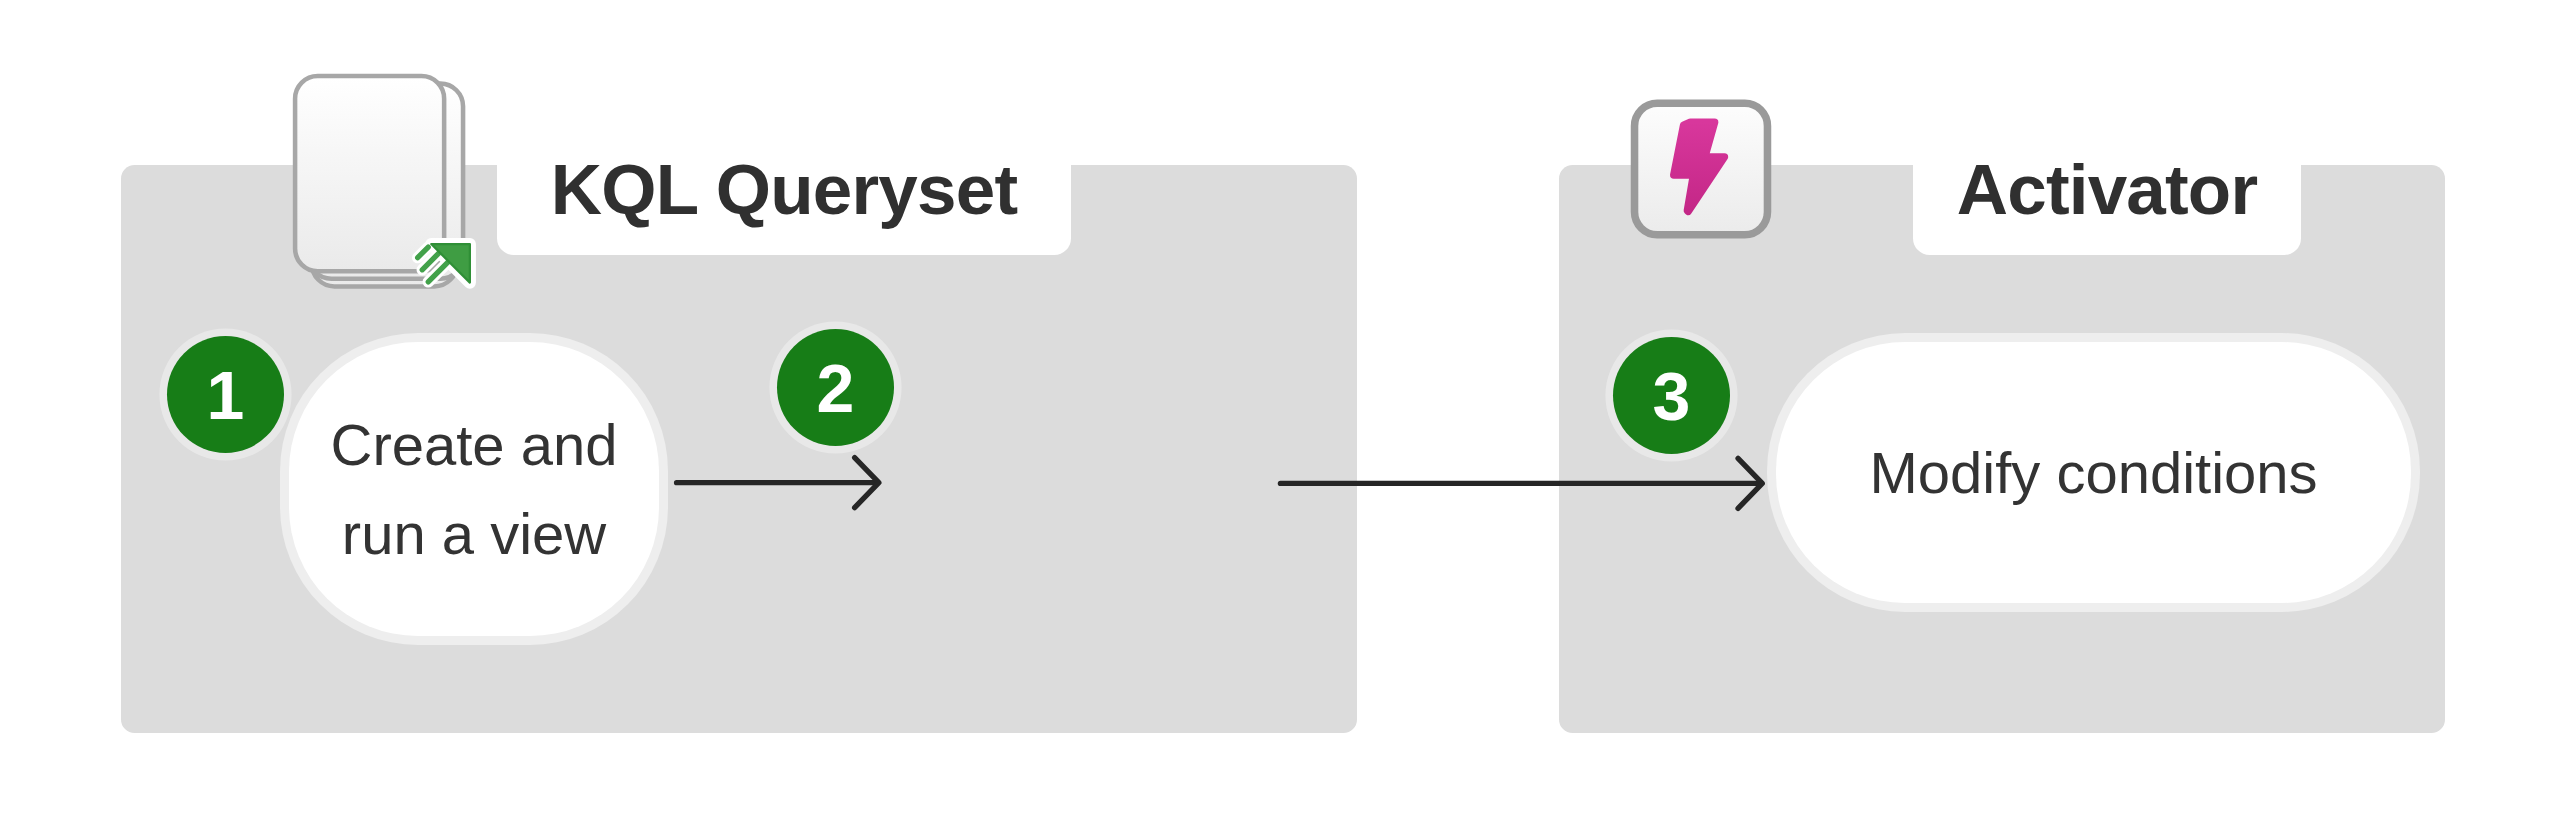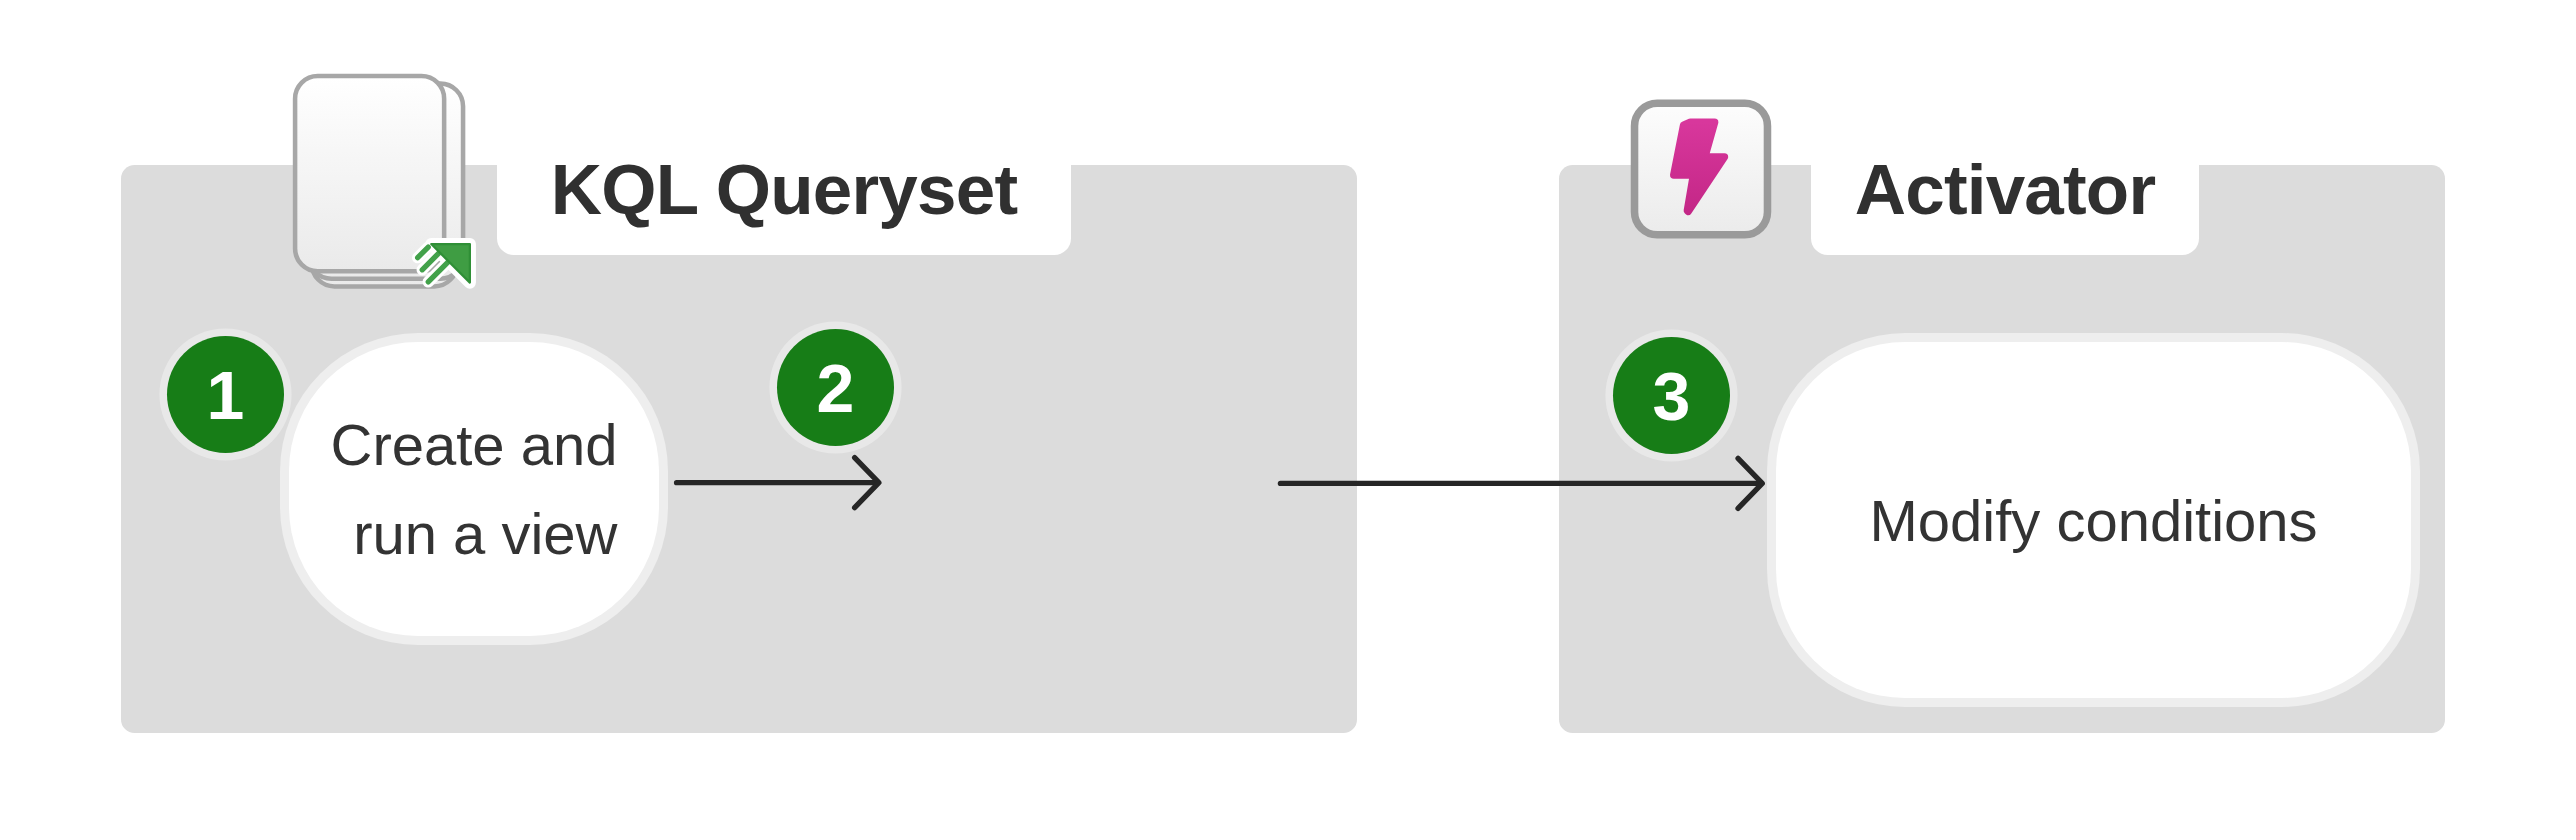"Activator" #label-act { left: 1811px -> 1913px }
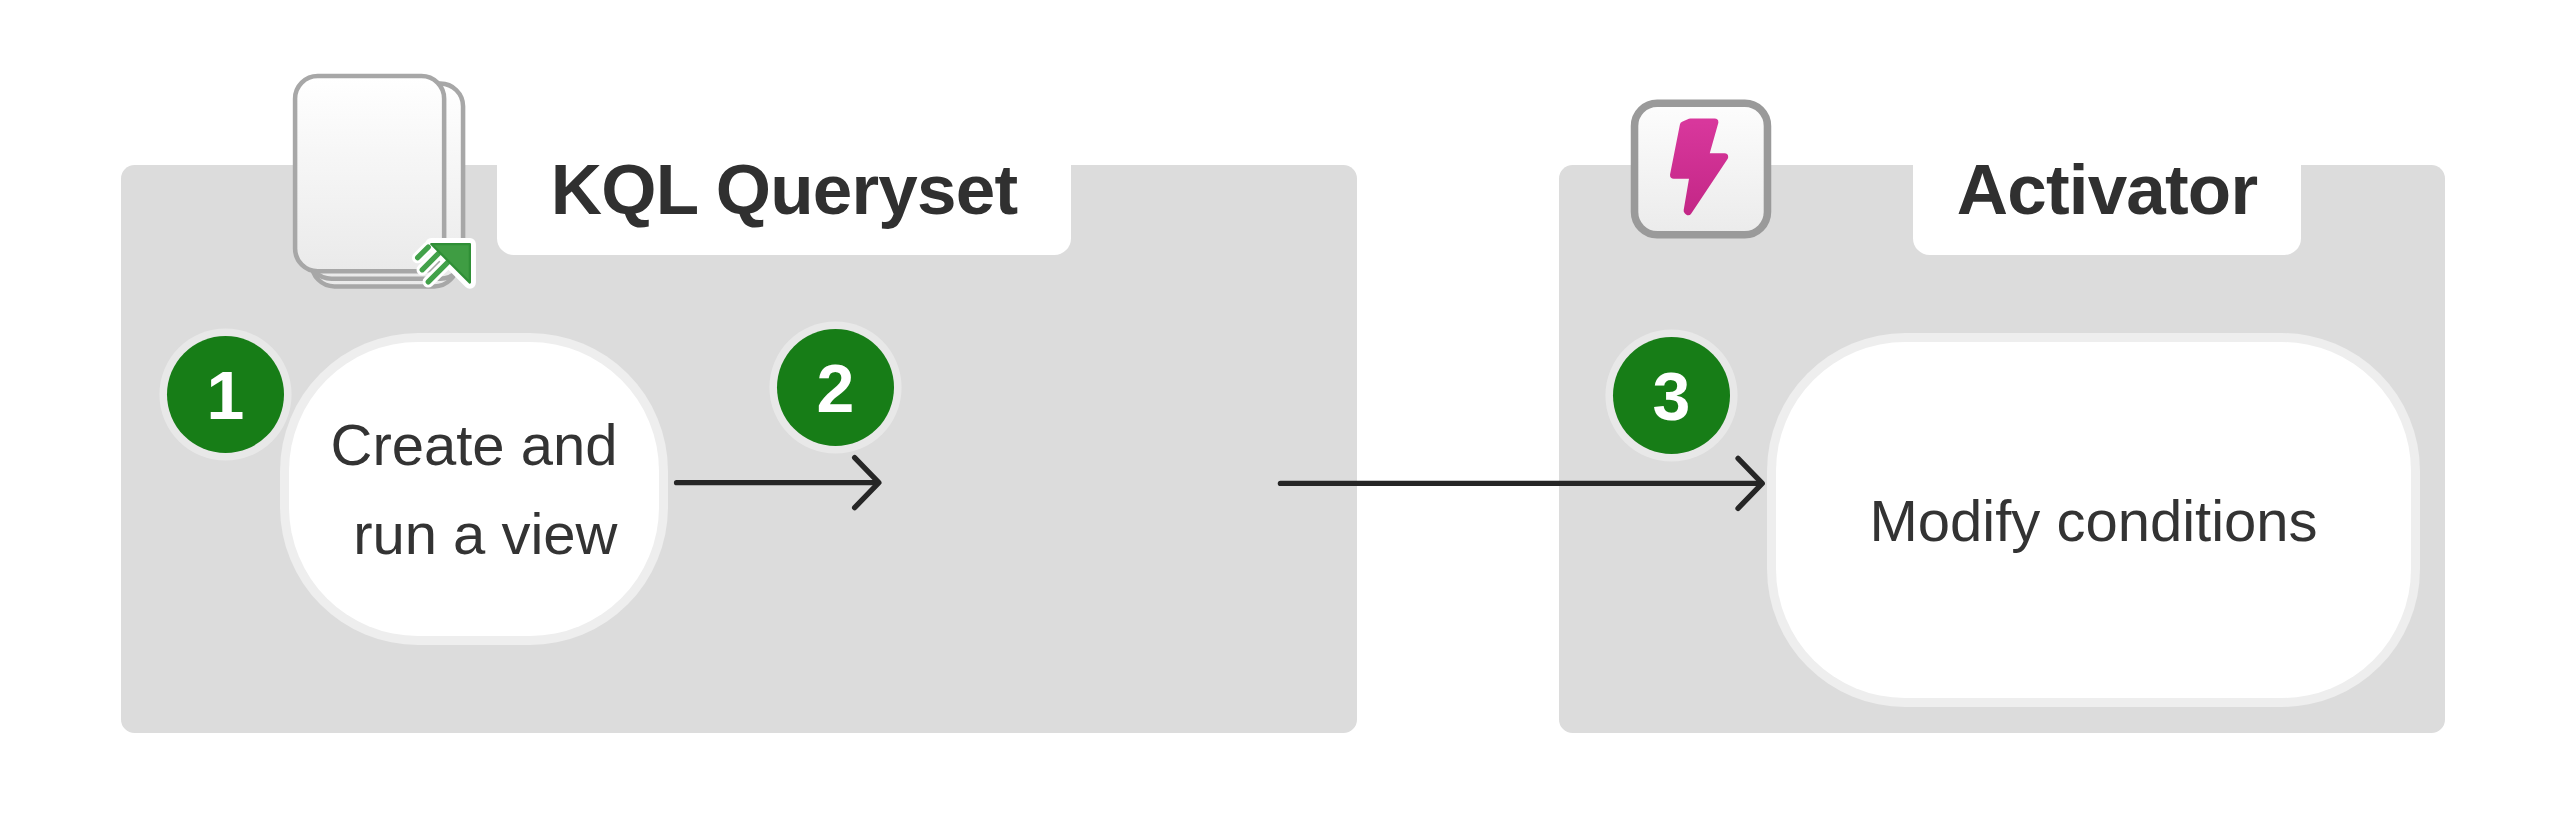"Create and" .pill { text-align: right -> center }
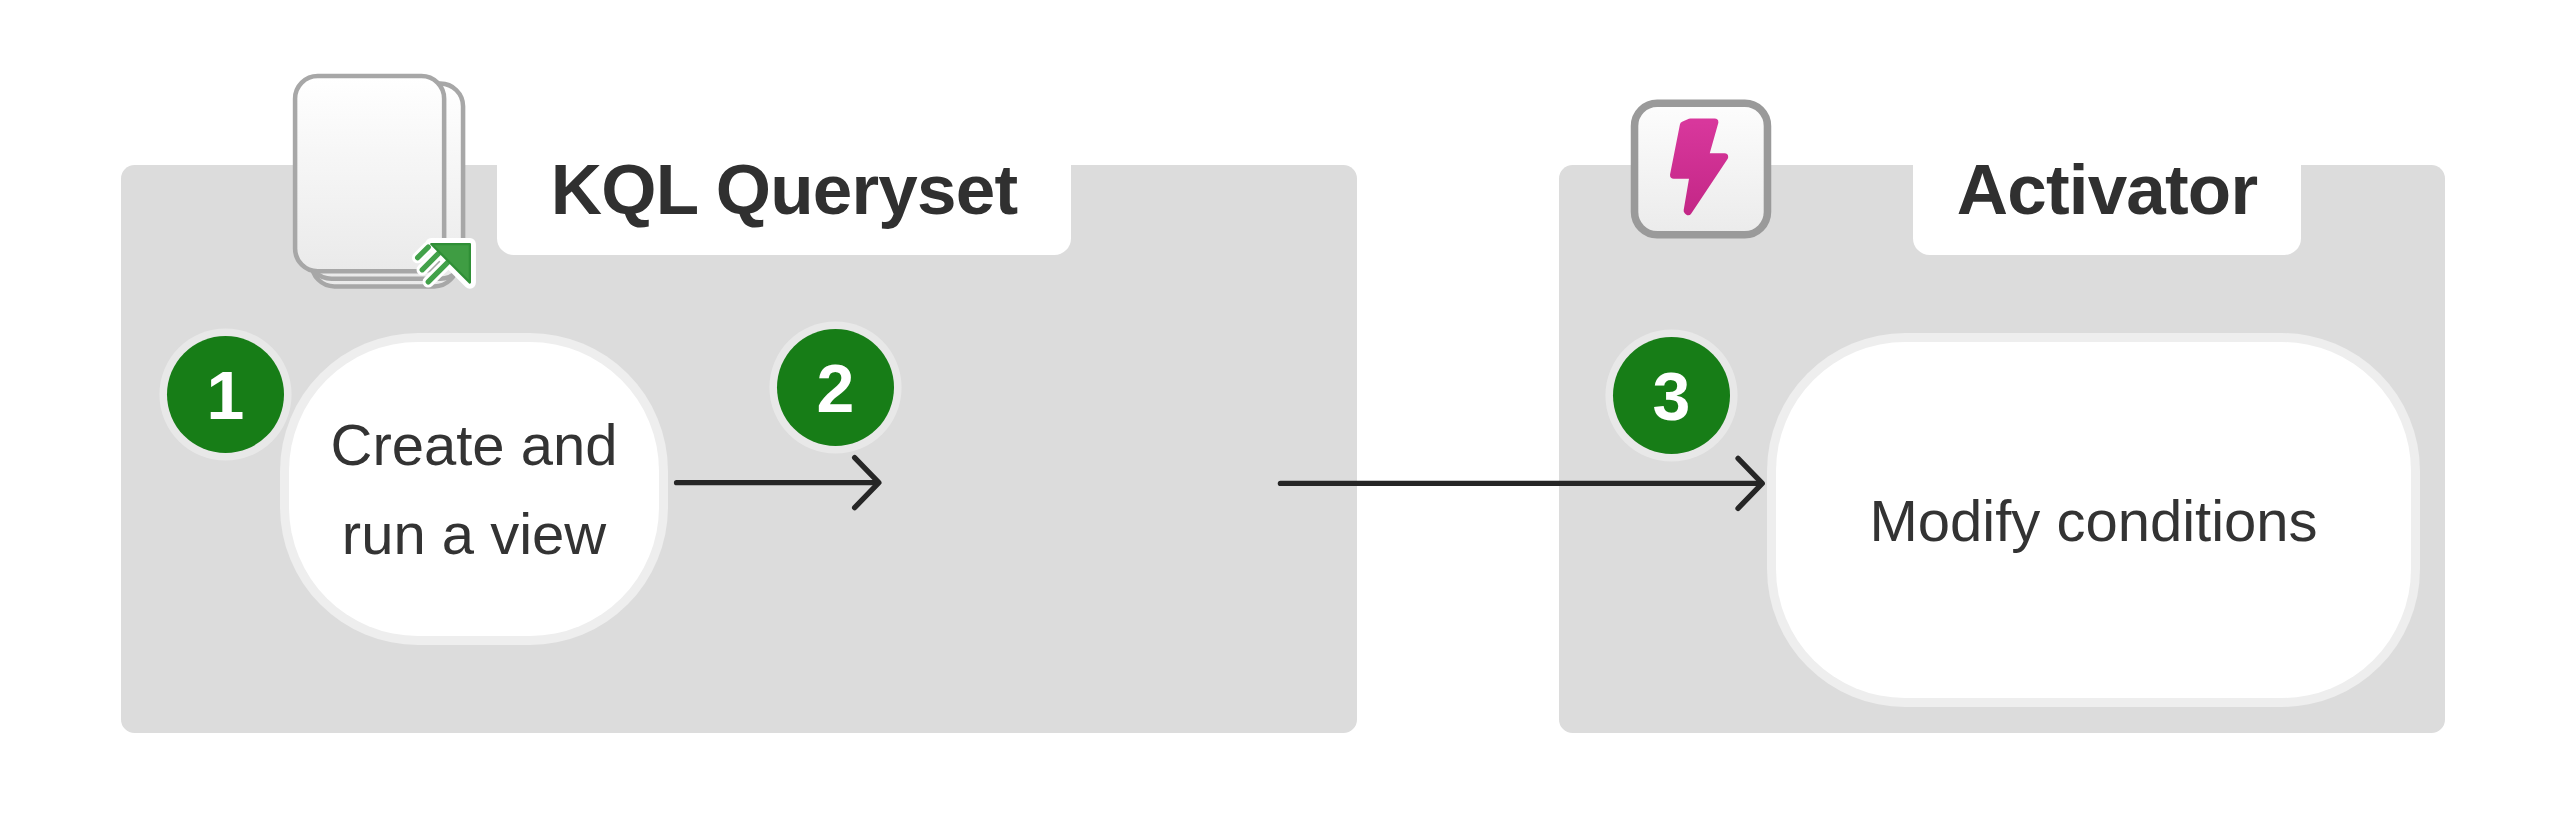"Modify conditions" #pill-3 { height: 356px -> 261px }
